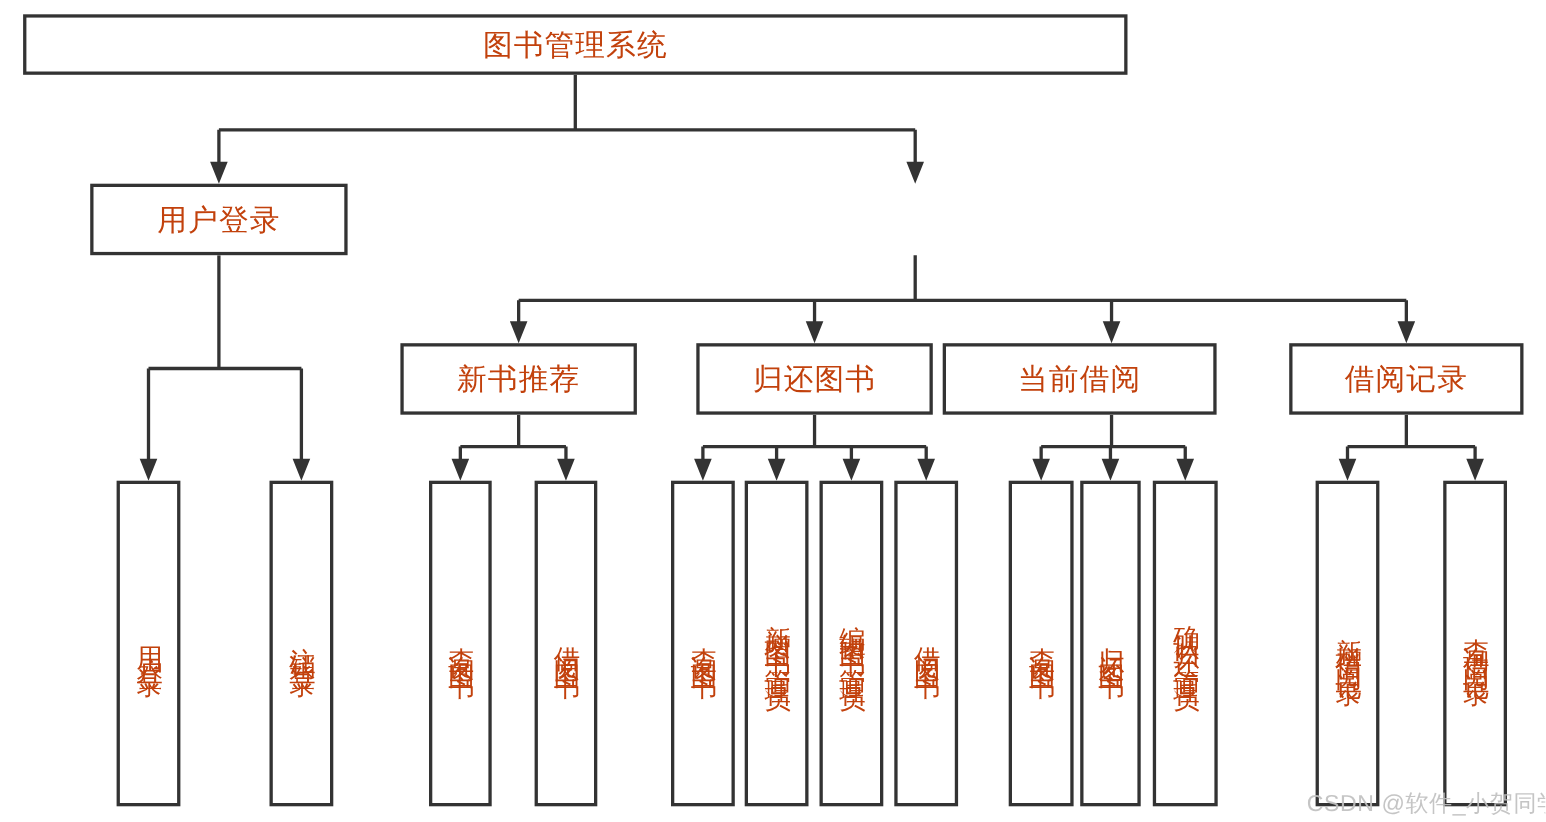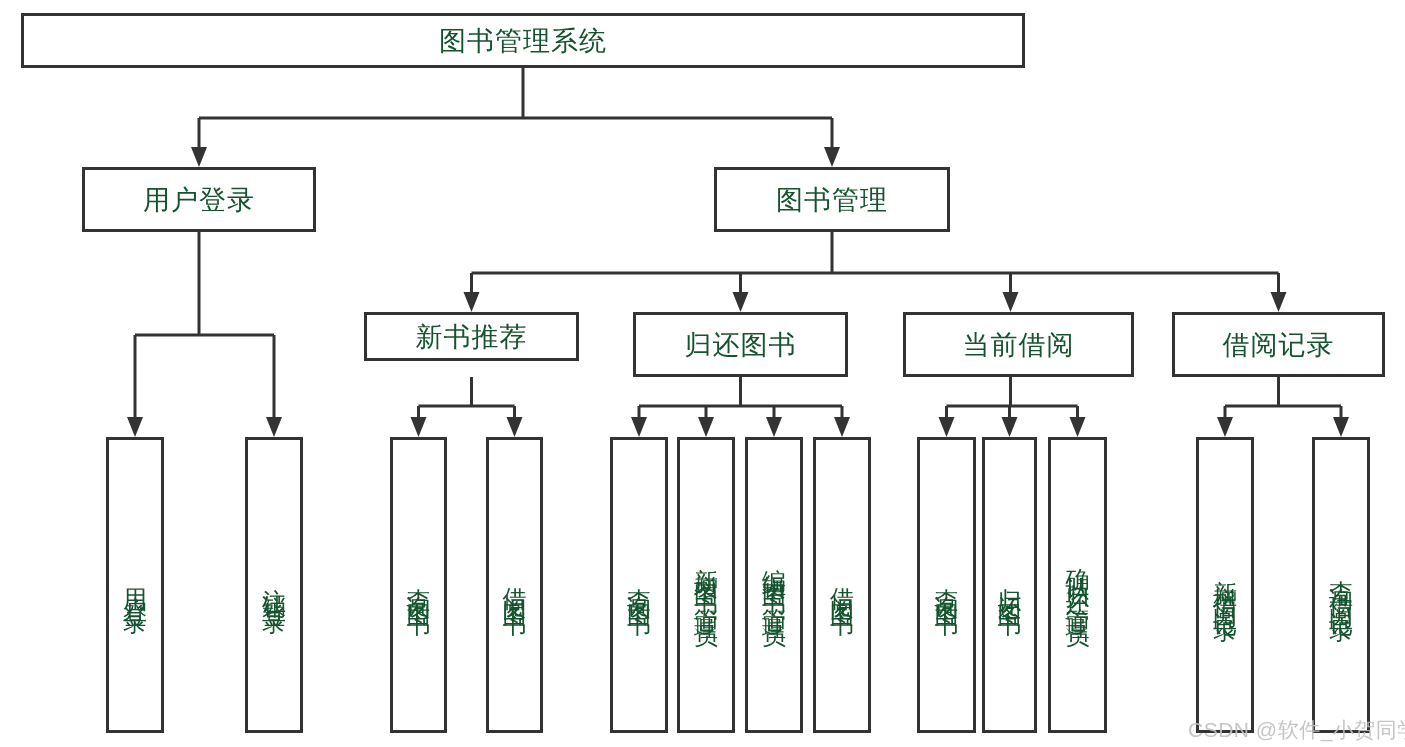"图书管理系统" .node { color: #14532d -> #c2410c }
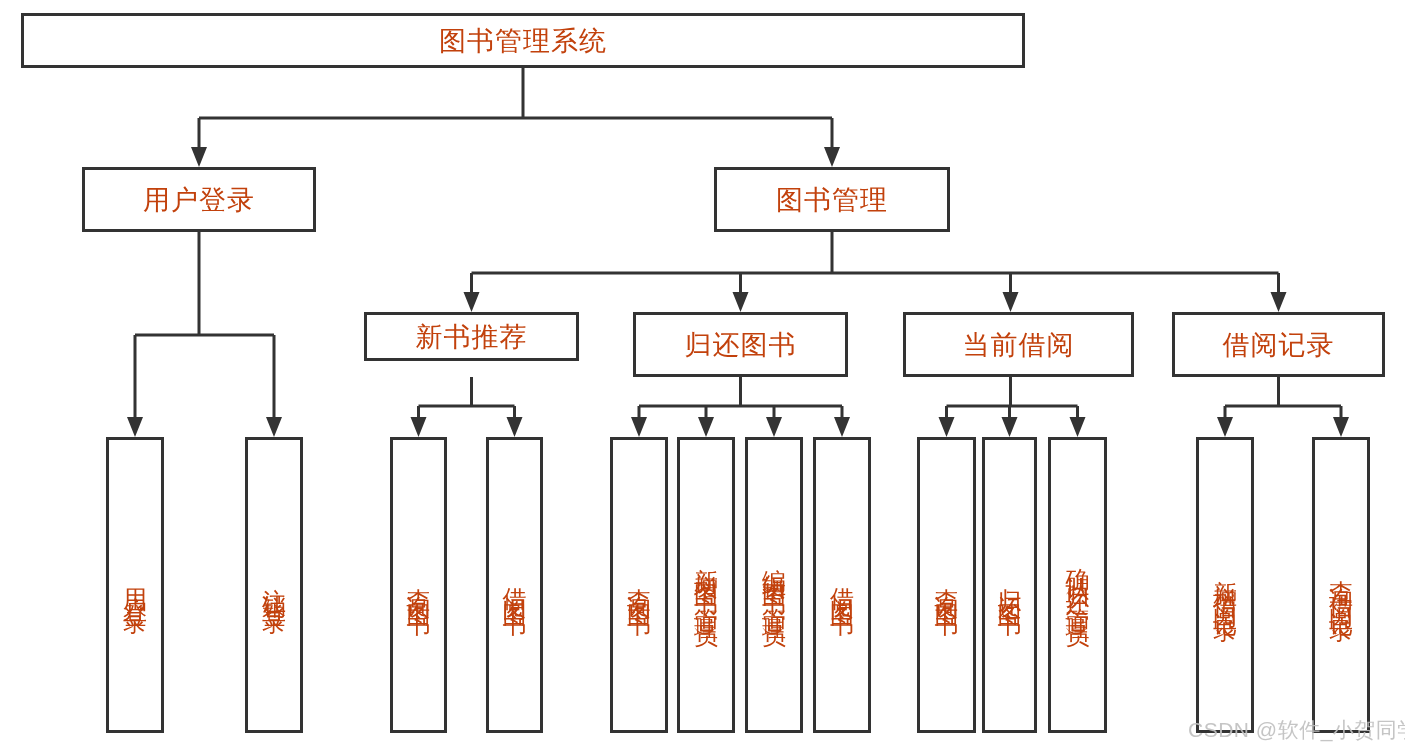"图书管理" div.node { html: <div> <span>图书管理</span> </div> -> none }
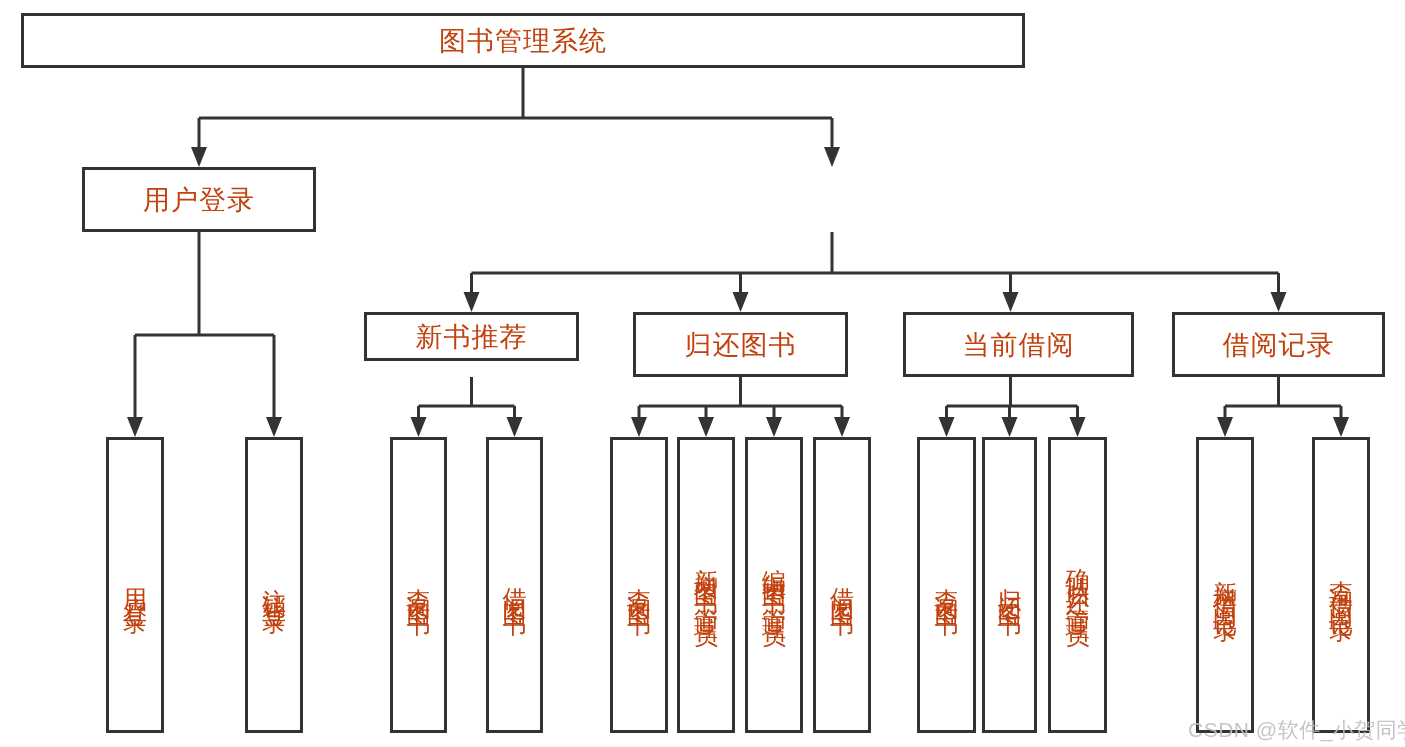"新书推荐" .n-l3a { height: 49px -> 65px }
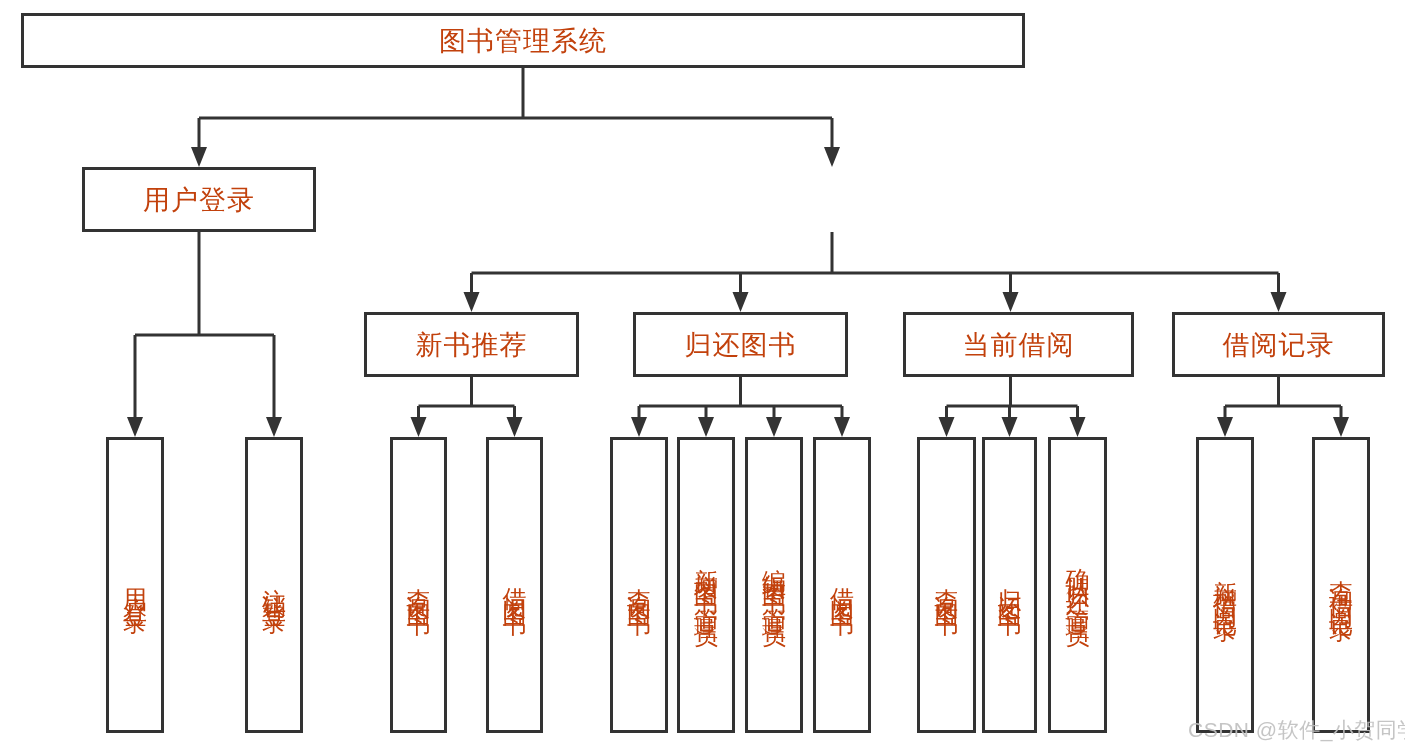"当前借阅" .n-l3c { left: 903px -> 857px; width: 231px -> 249px }
